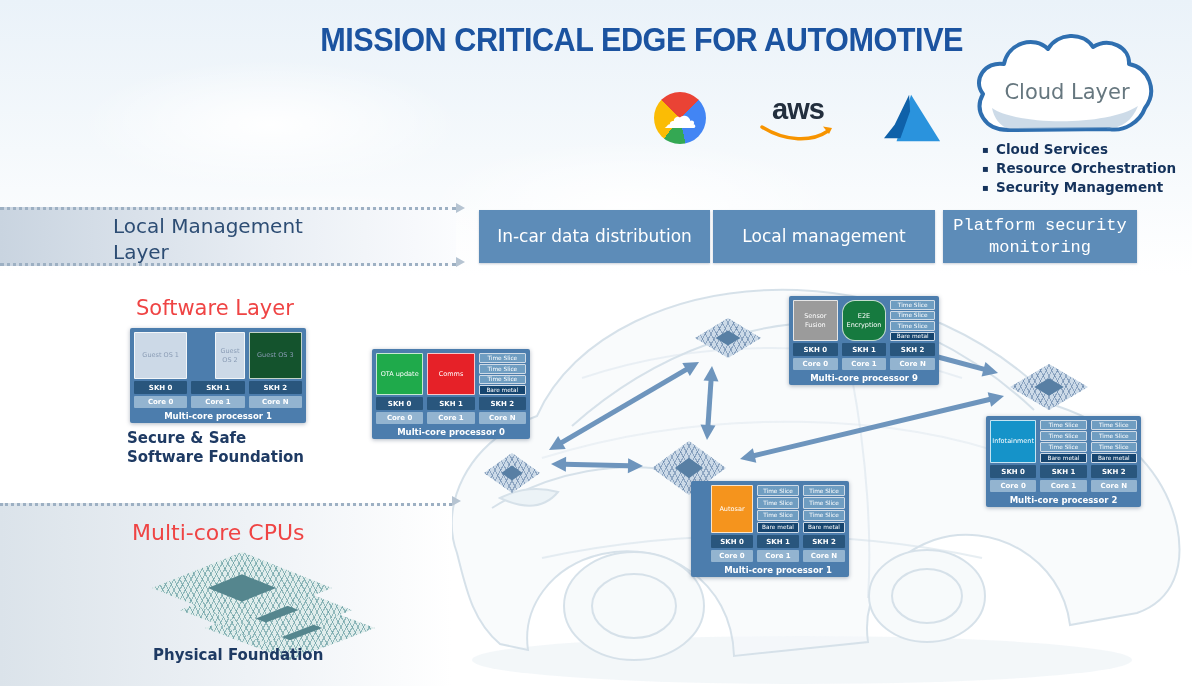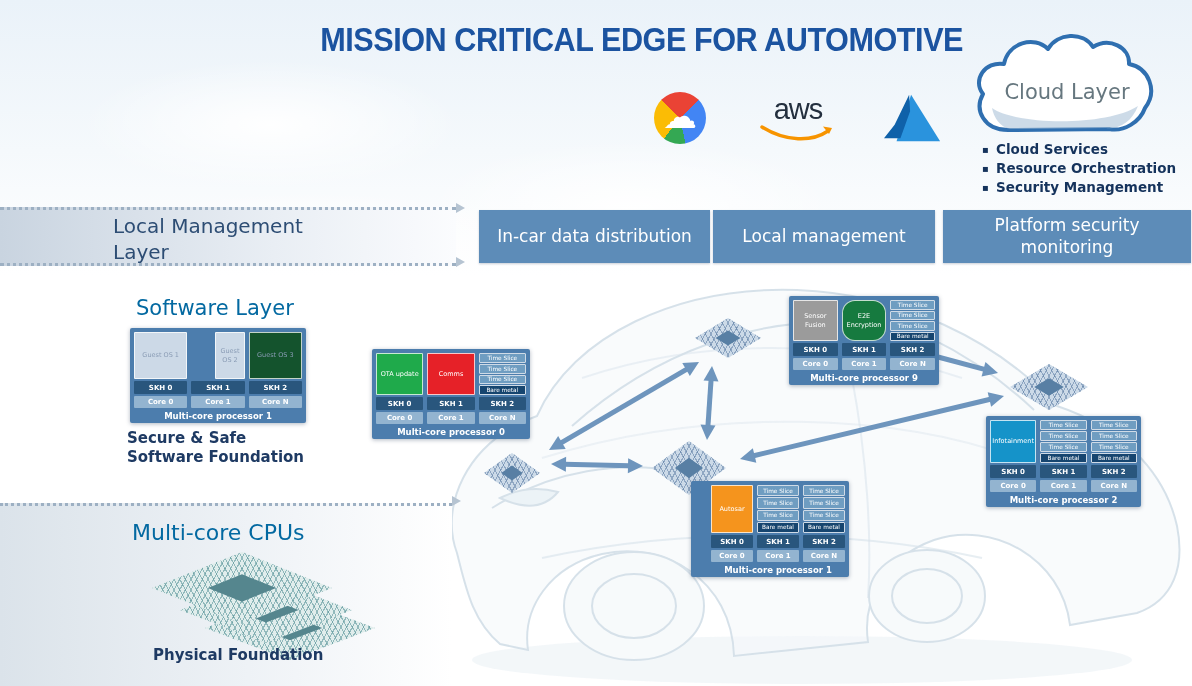"aws" .awstext { font-weight: normal -> bold }
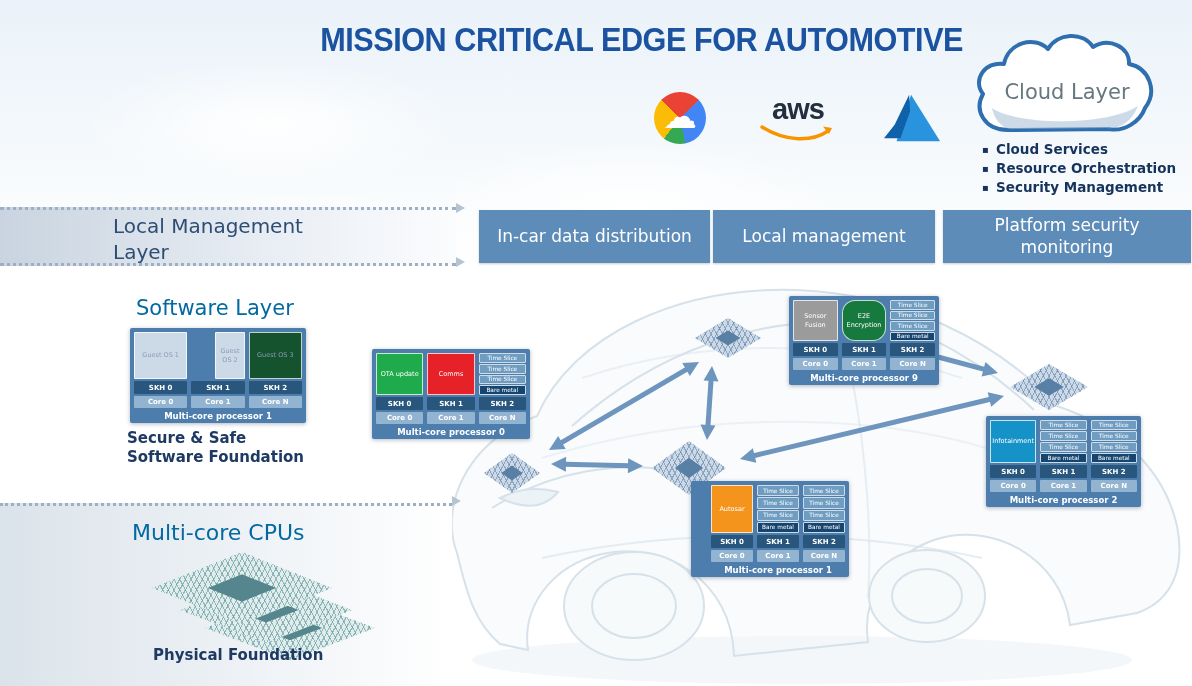"Platform security monitoring" div.lmbtn { font-family: none -> Liberation Mono, monospace; width: 248px -> 194px }
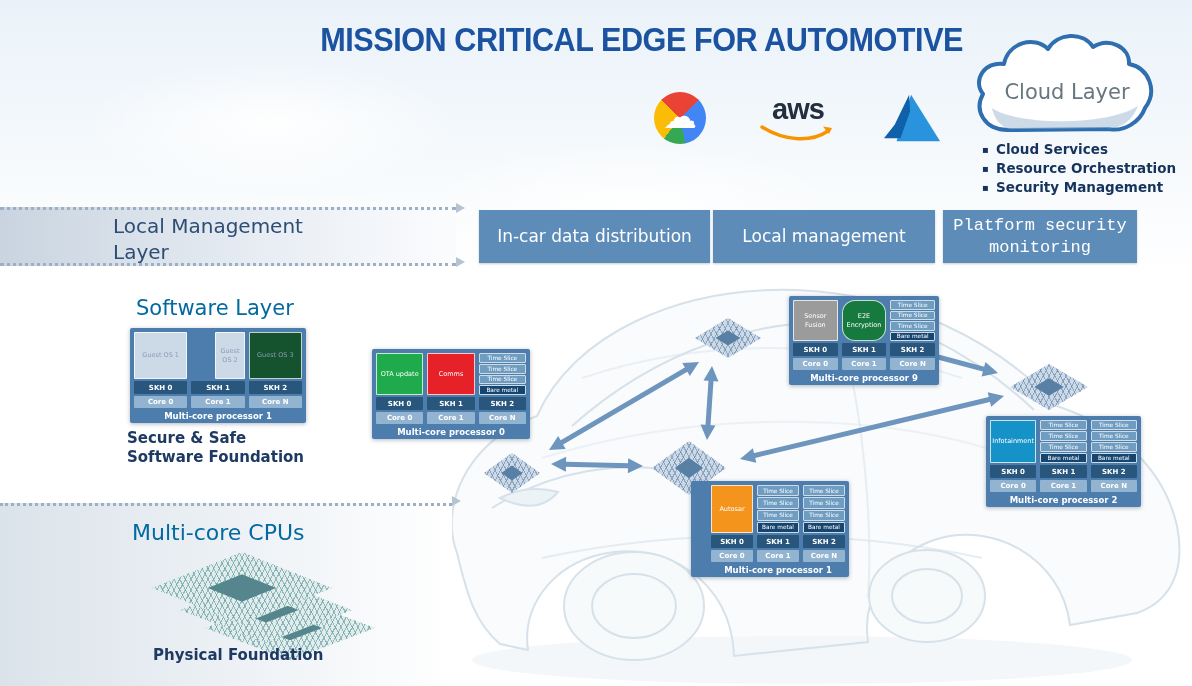"Software Layer" .sechead { color: #0369a1 -> #ef4444 }
